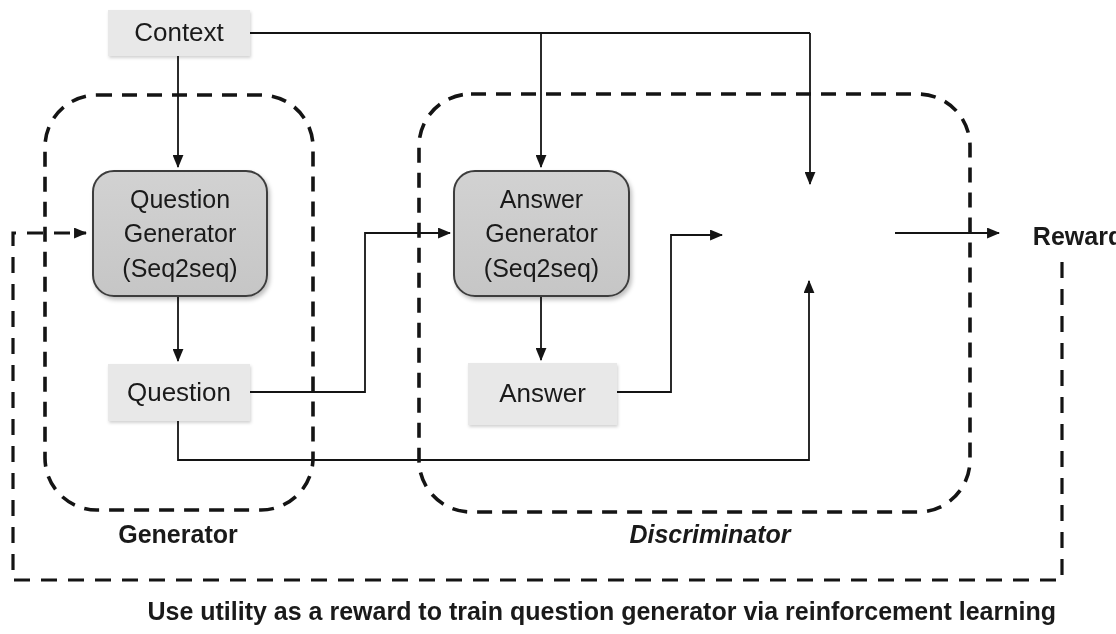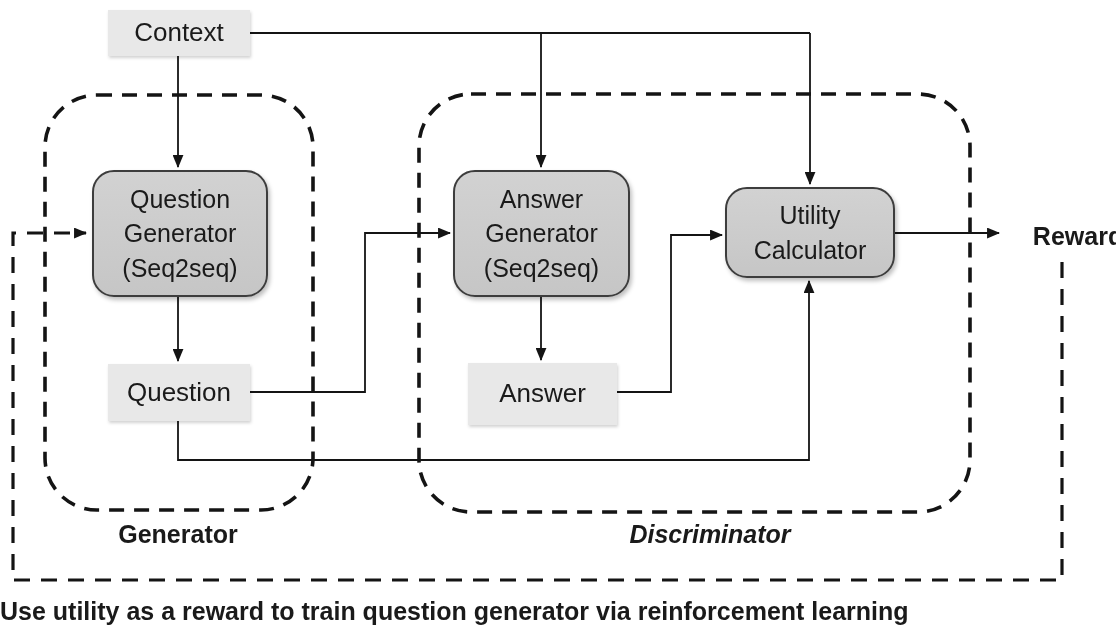"Utility" div.node { html: <div> <div>Utility</div> <div>Calculator</div> </div> -> none }
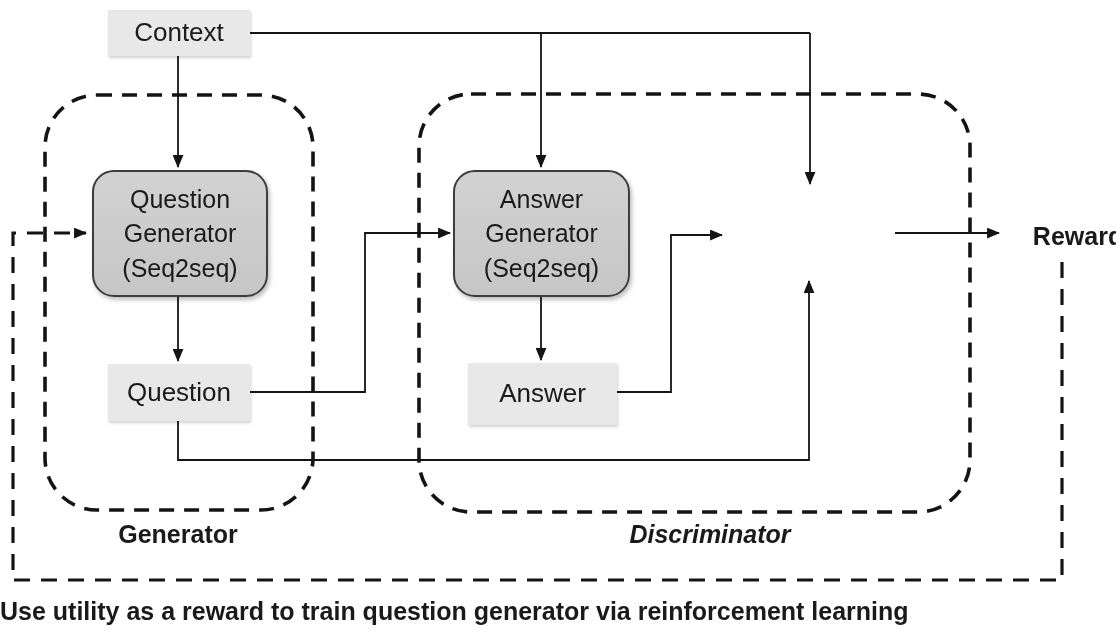"Use utility as a reward" .caption { text-align: left -> right }
